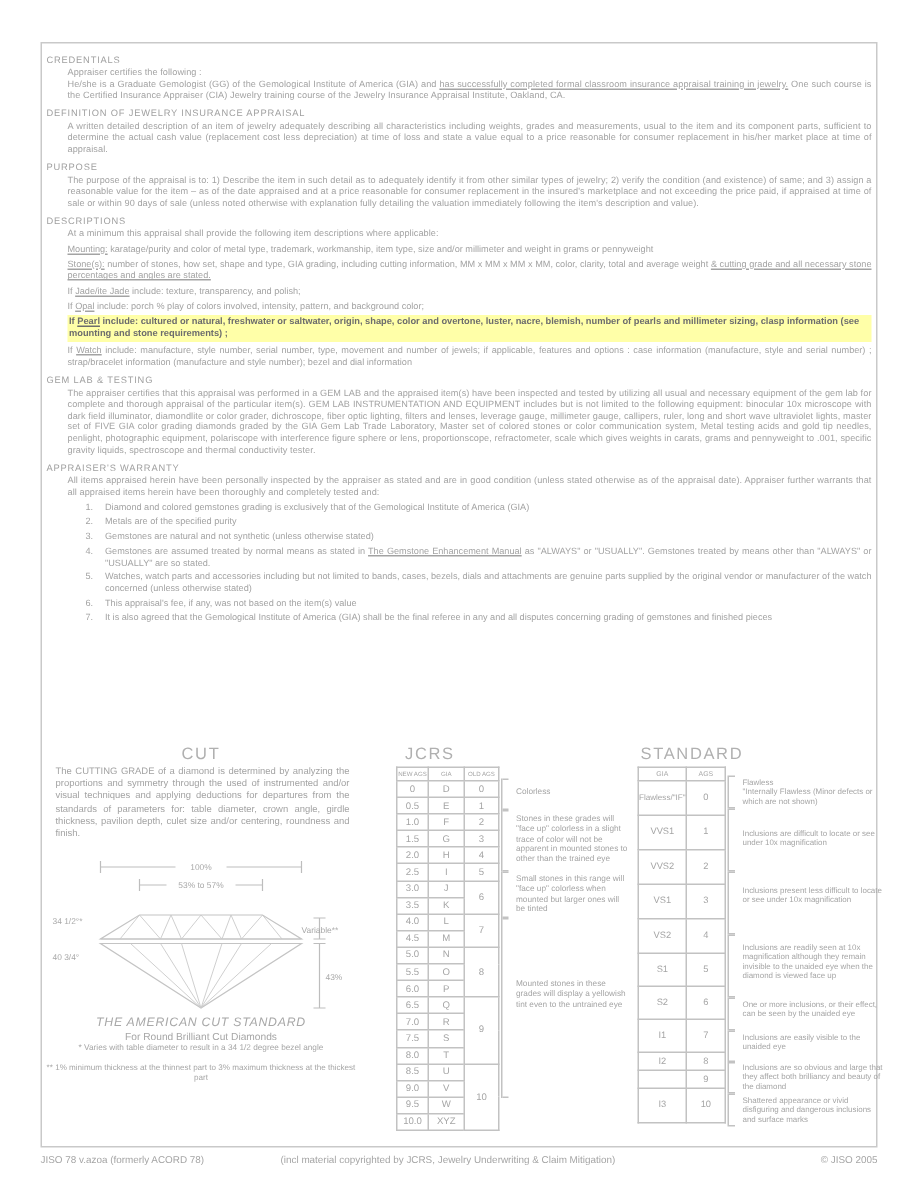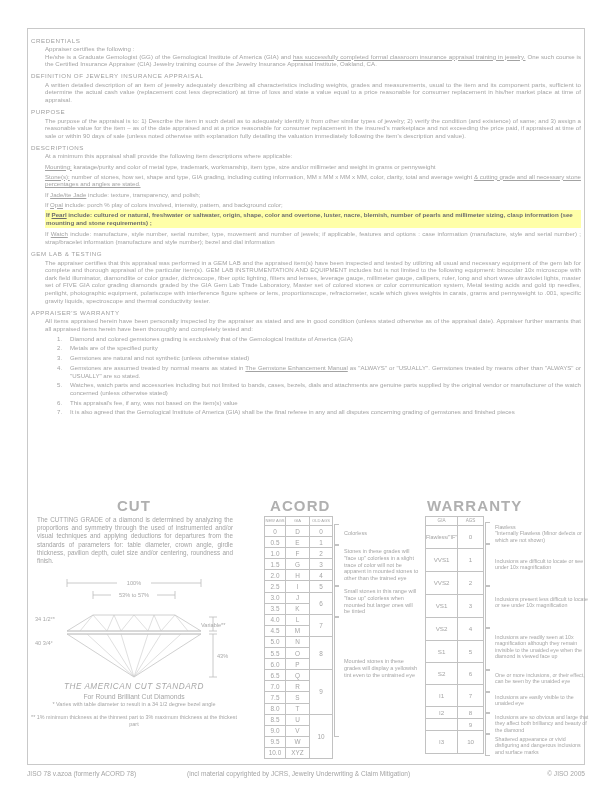"CUT" .panel-title { font-size: 15px -> 11px; font-weight: 700 -> 400 }
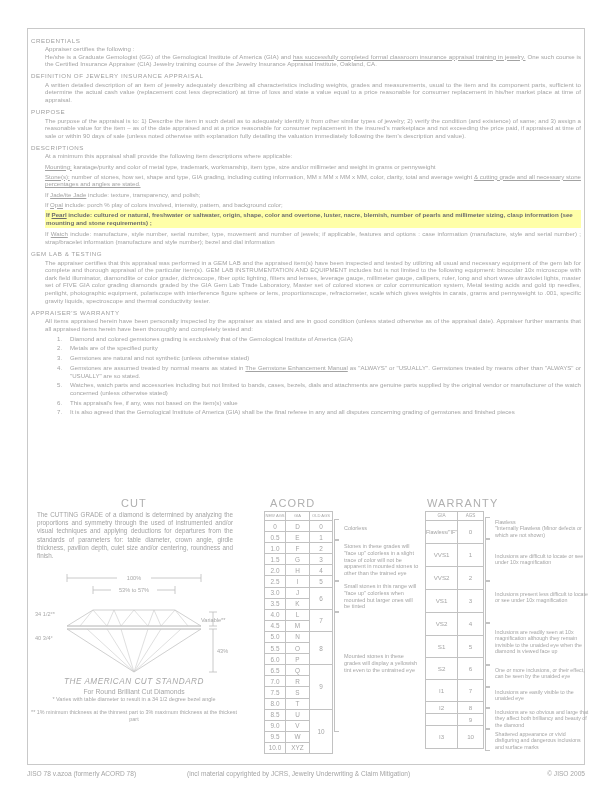"ACORD" div.panel-title { text: ACORD -> JCRS }
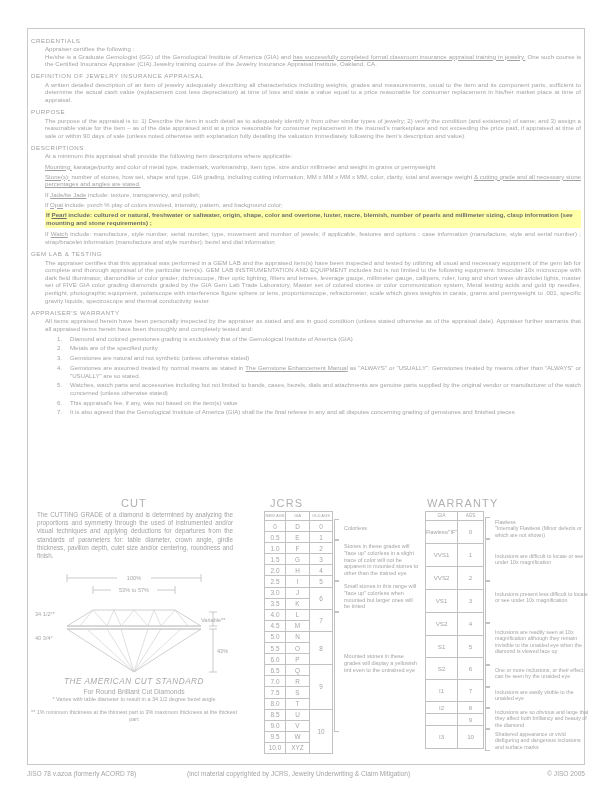"WARRANTY" div.panel-title { text: WARRANTY -> STANDARD }
